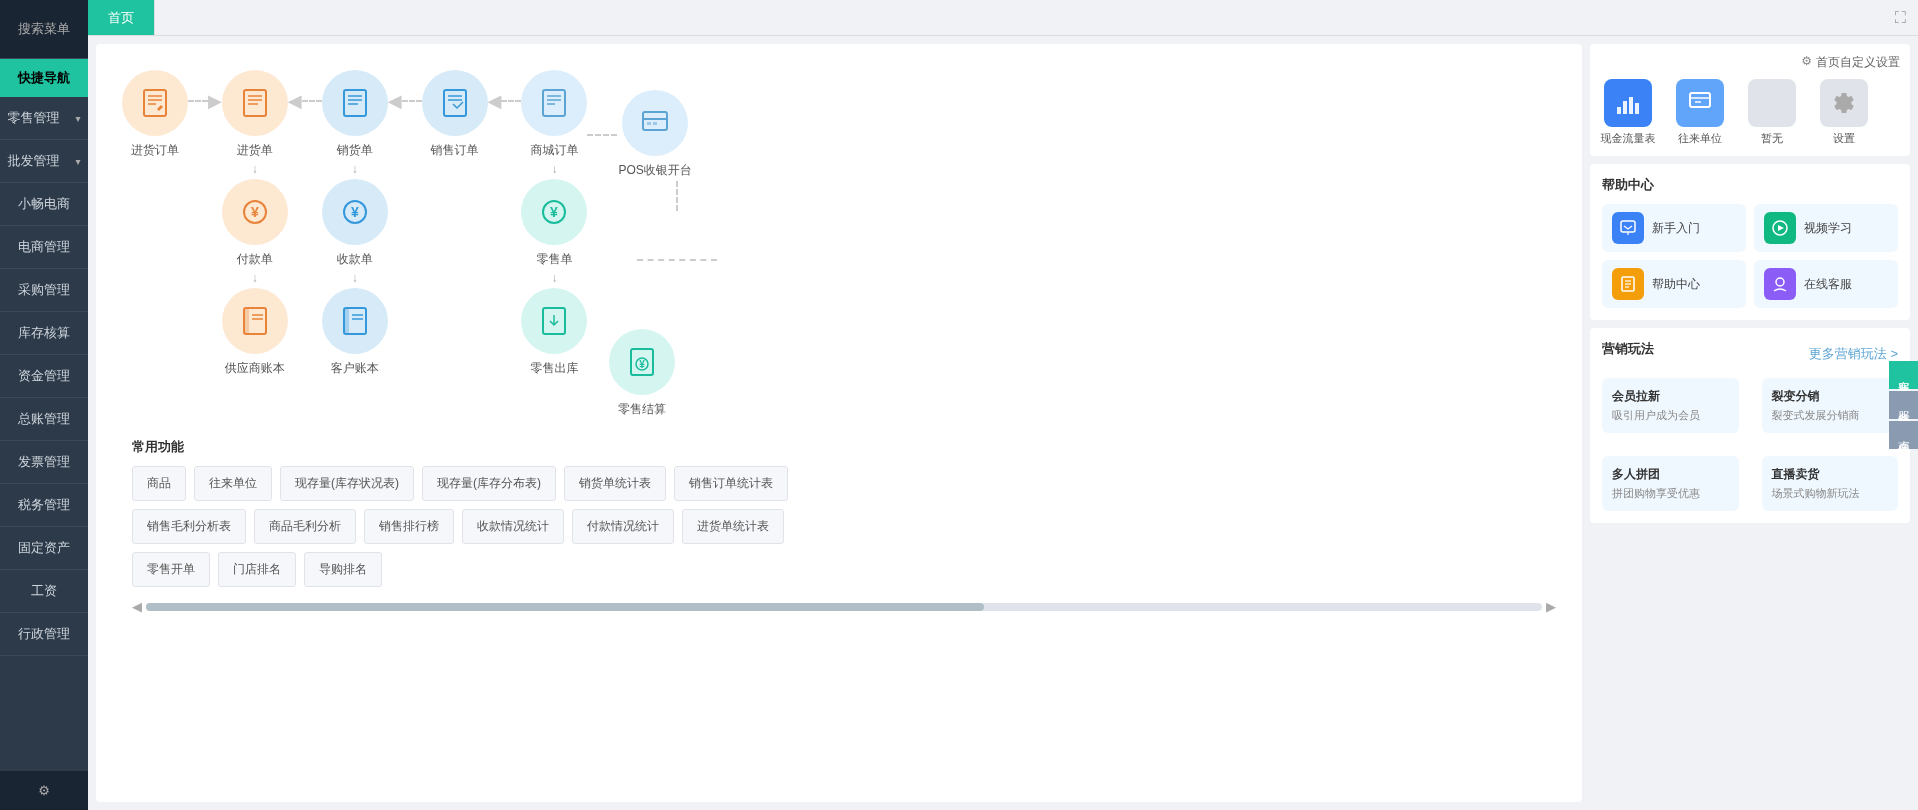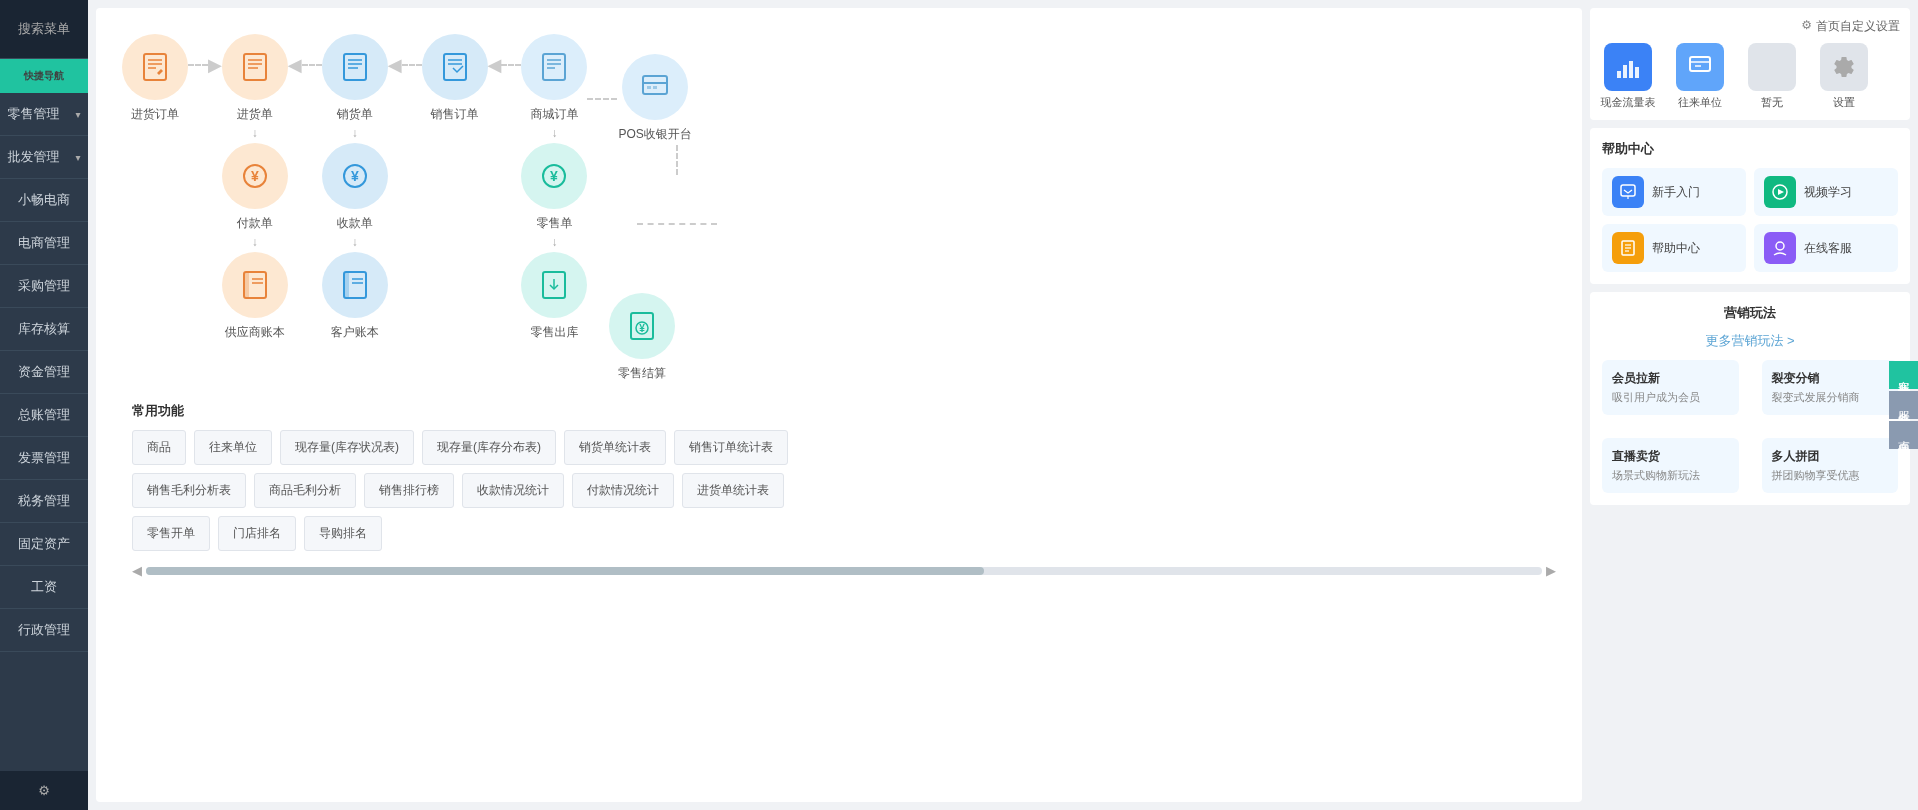"首页" div.tab-bar { html: none -> <div> <div>首页</div> <div>⛶</div> </div> }
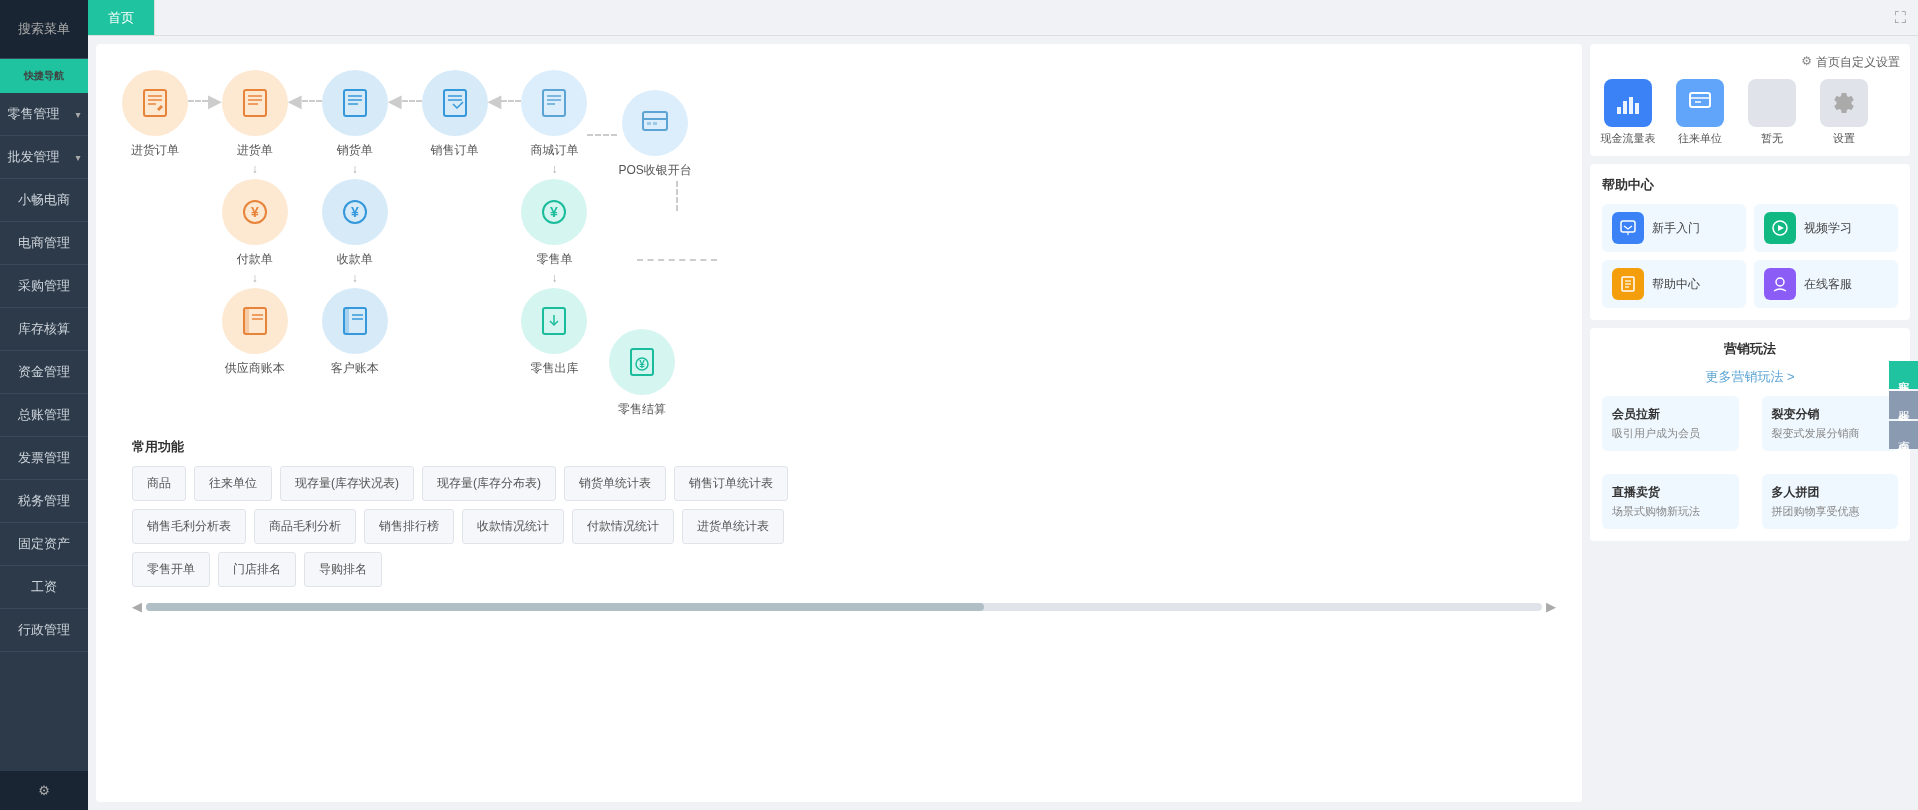"快捷导航" .sidebar-nav-header { color: #404040 -> #000000; font-size: 10px -> 13px }
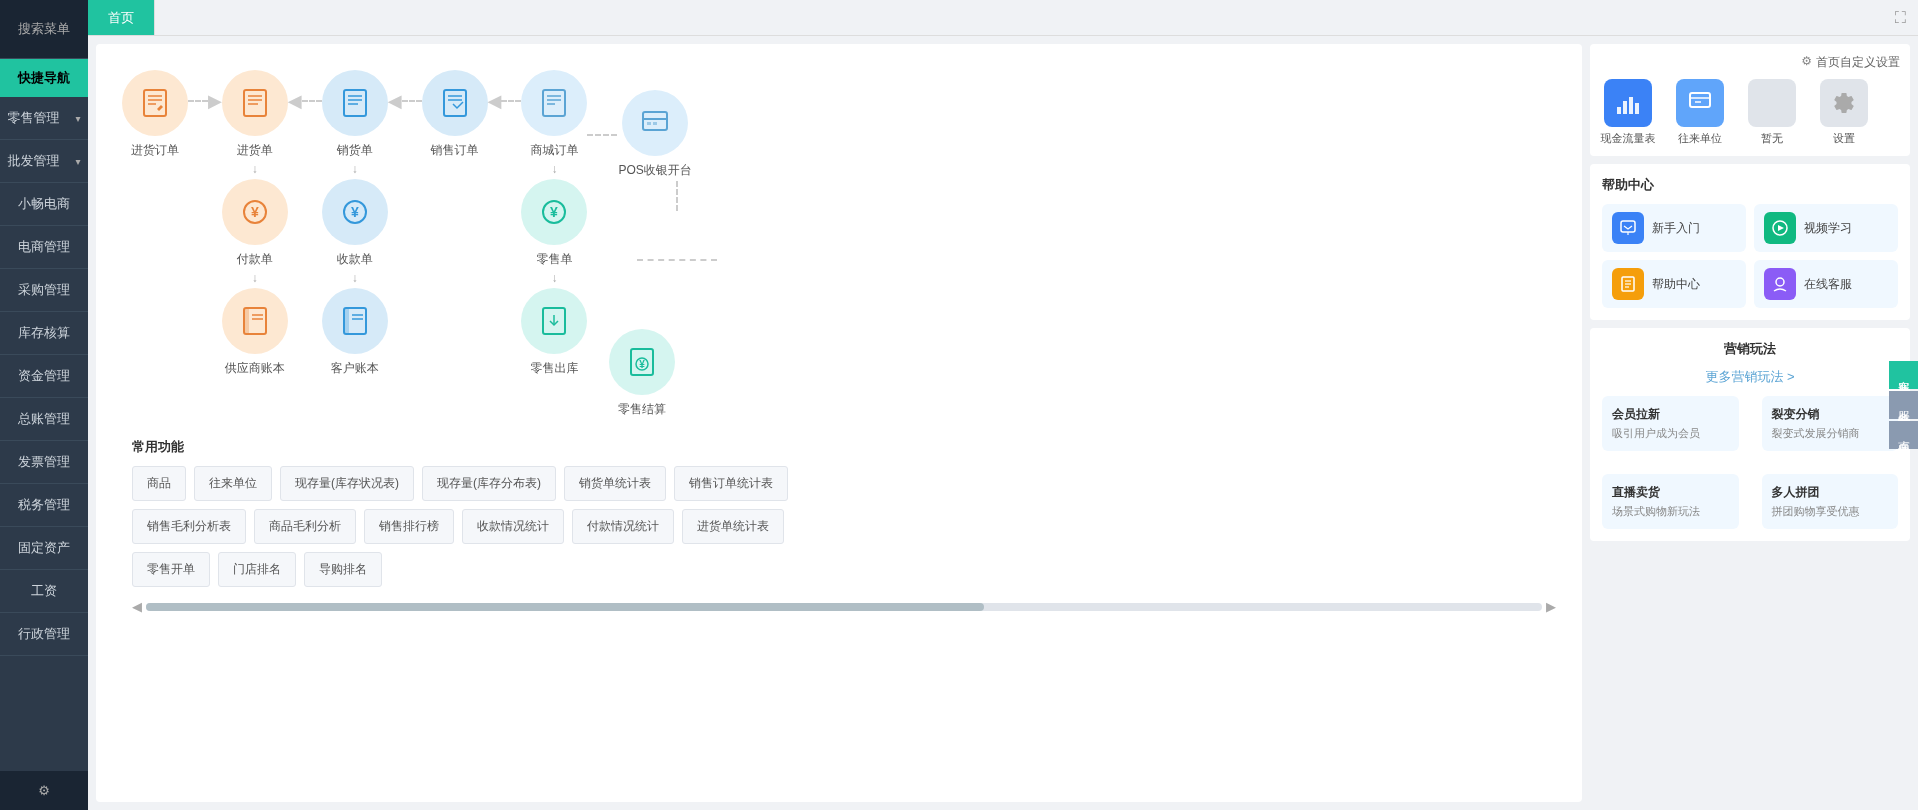"营销玩法" .marketing-header { flex-direction: column -> none }
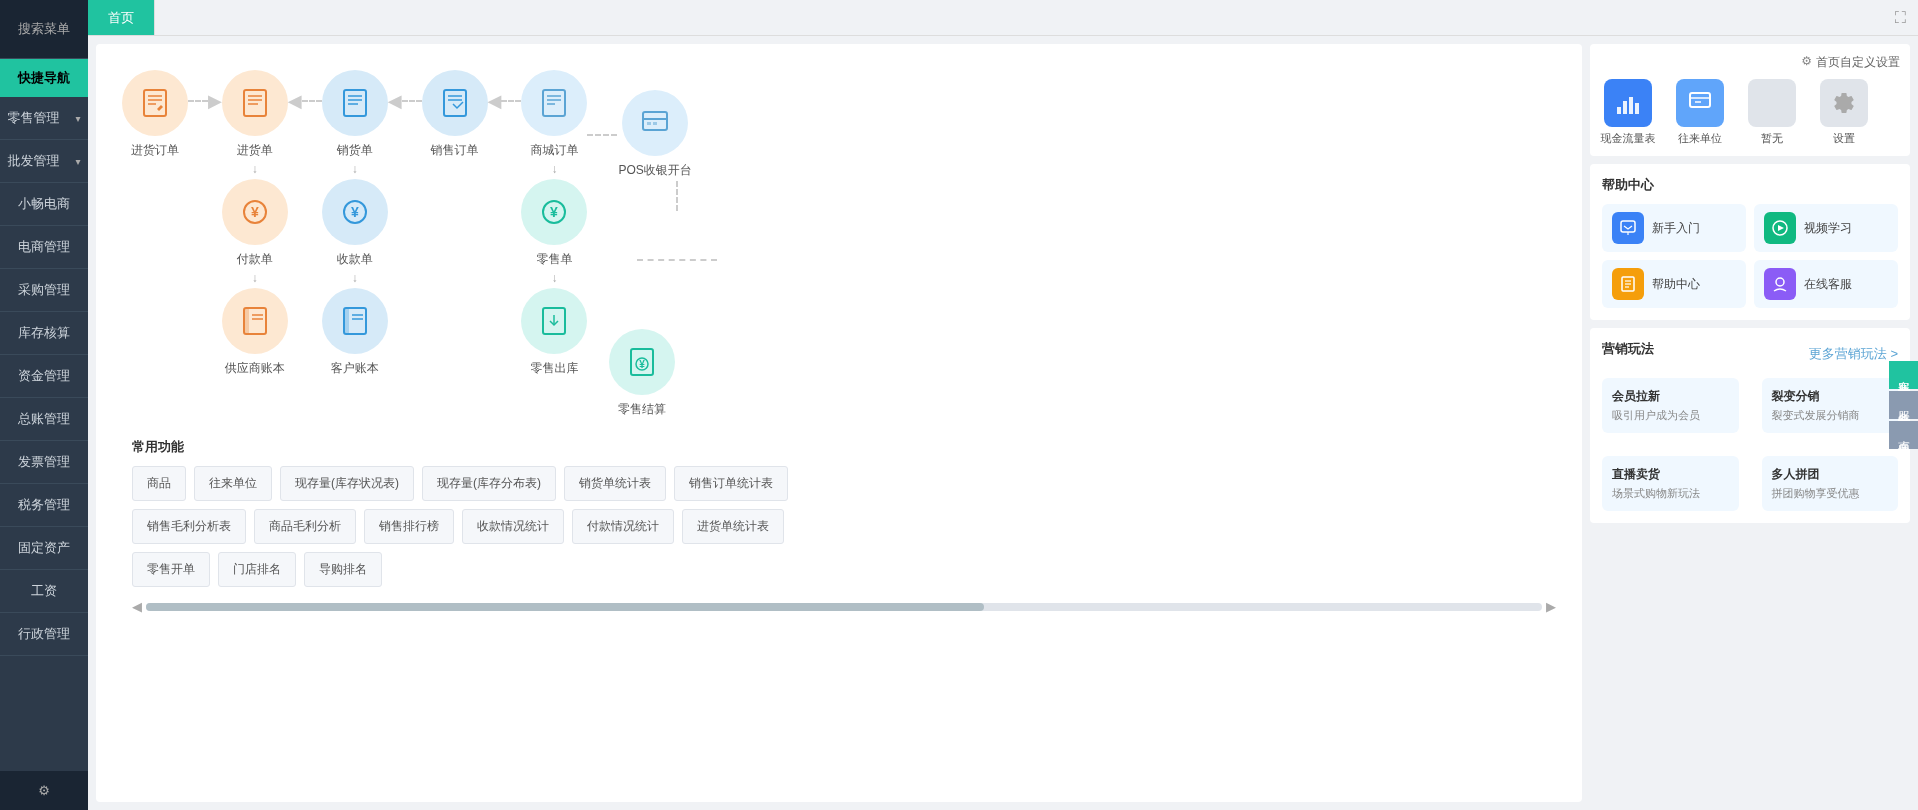"直播卖货" div.marketing-item { order: before "多人拼团" -> after "多人拼团" }
